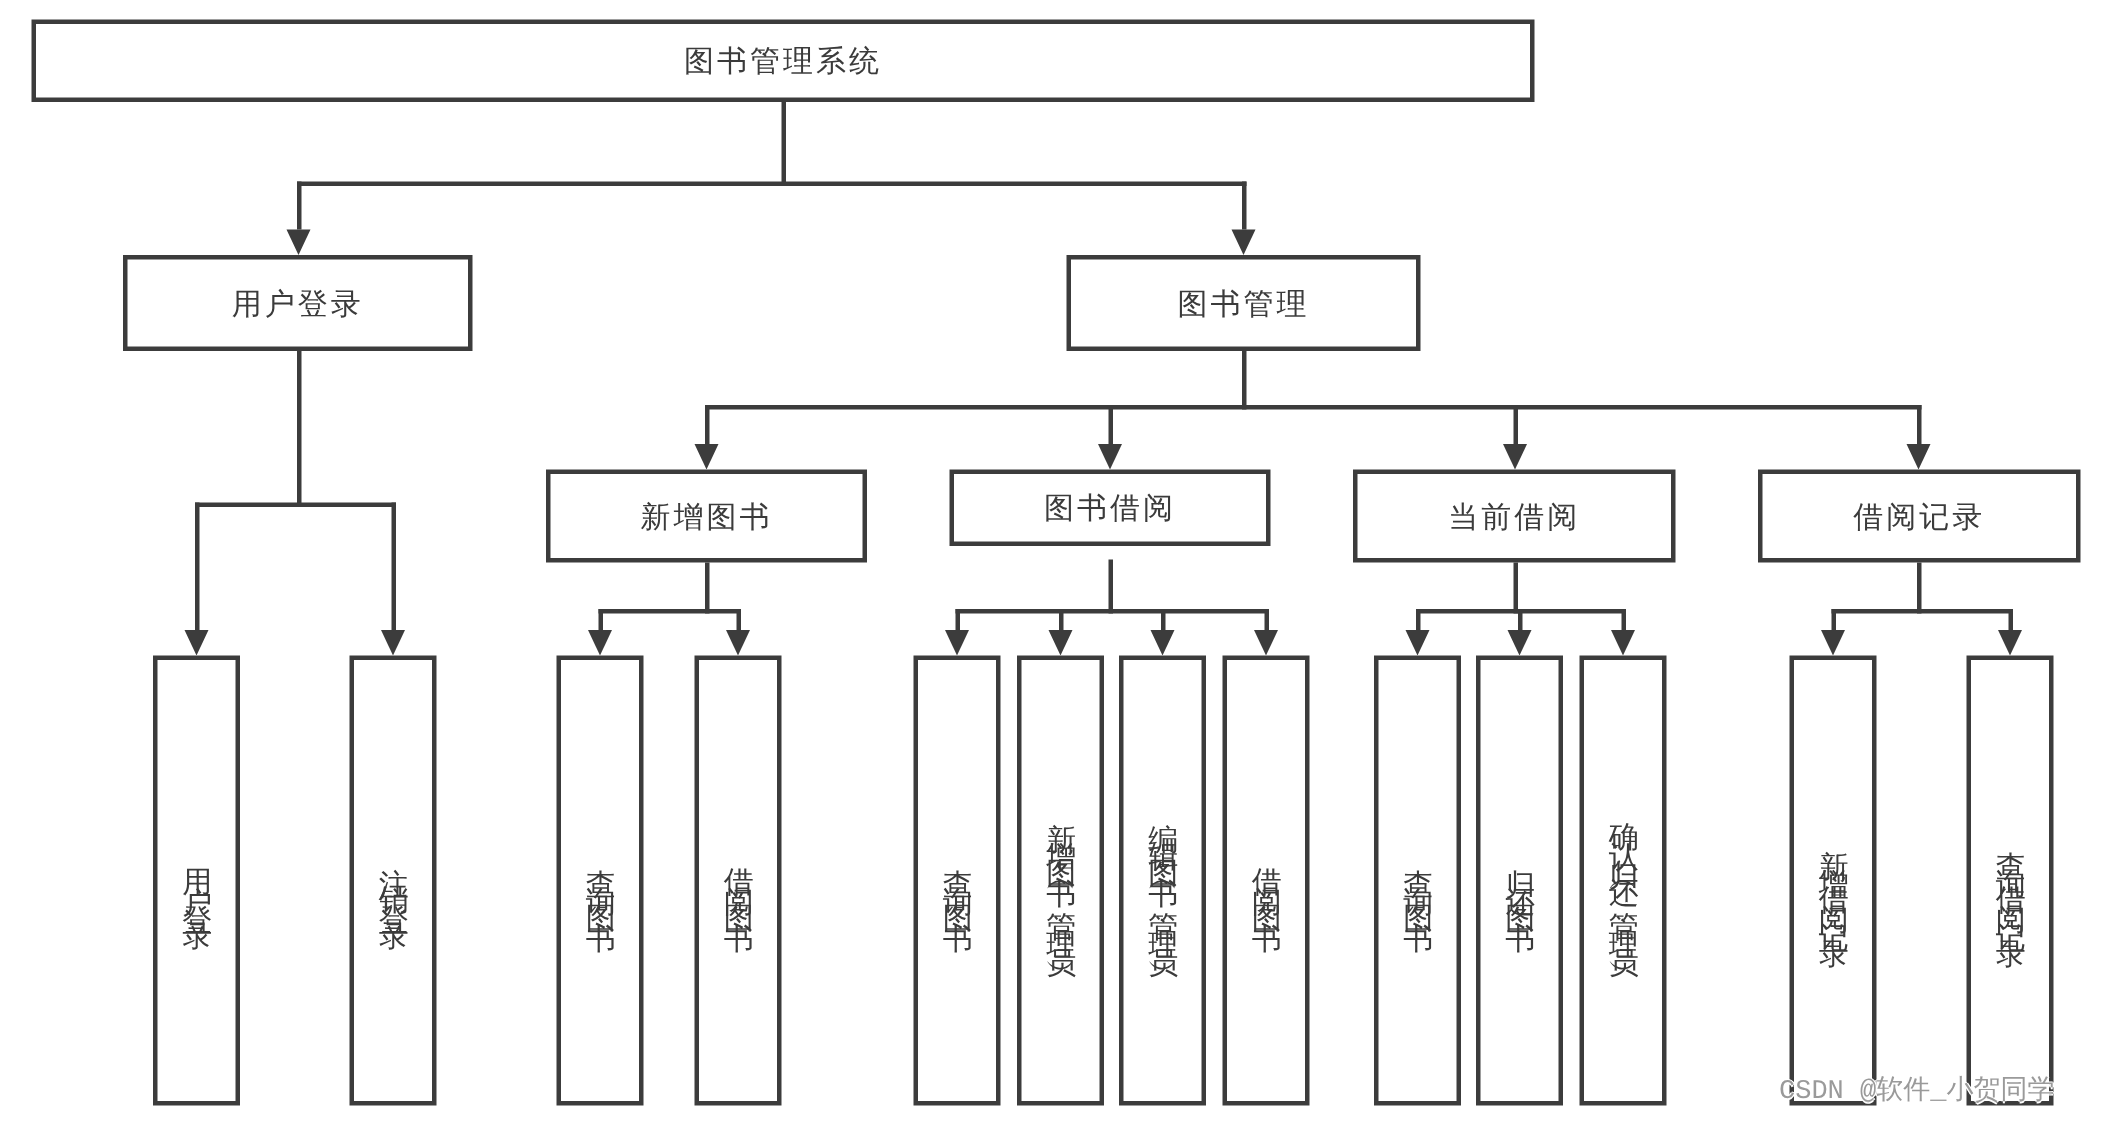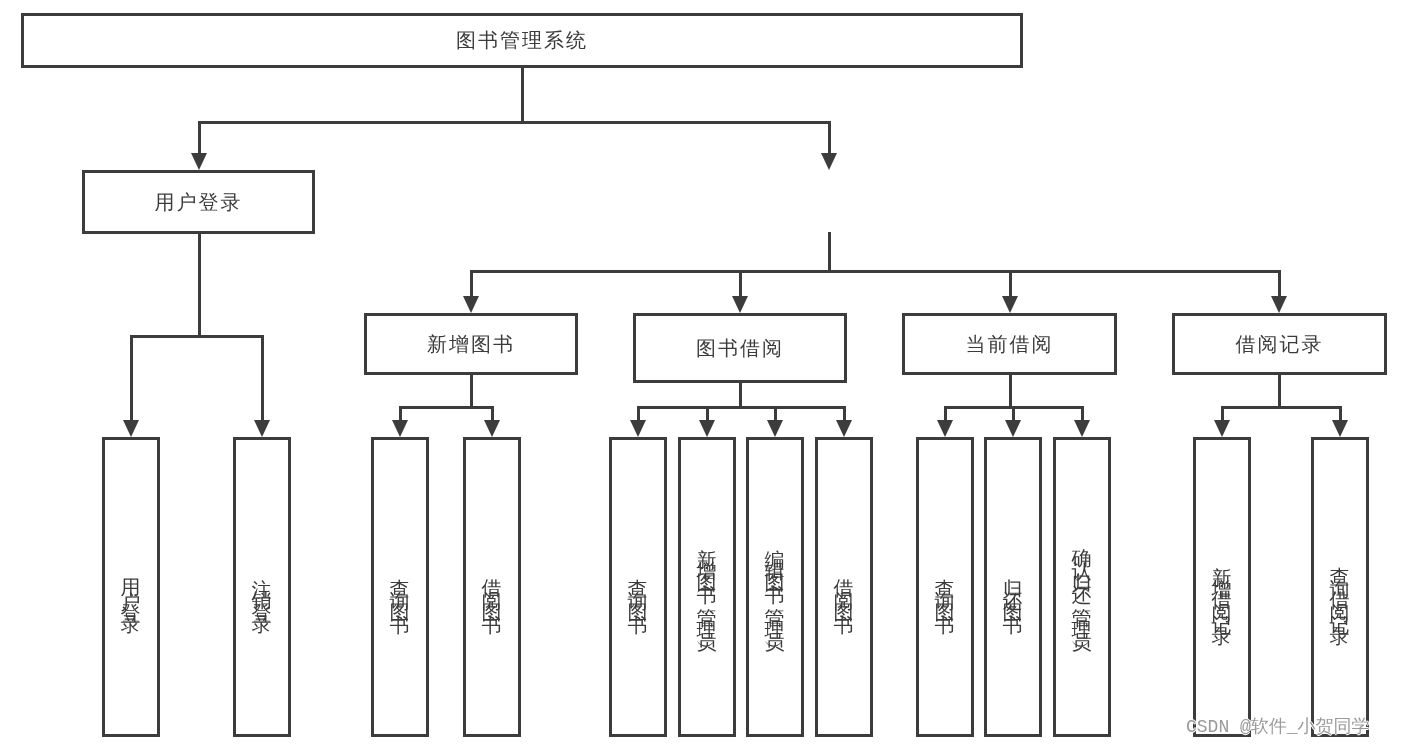"图书管理" div.box { html: none -> <div> <span>图书管理</span> </div> }
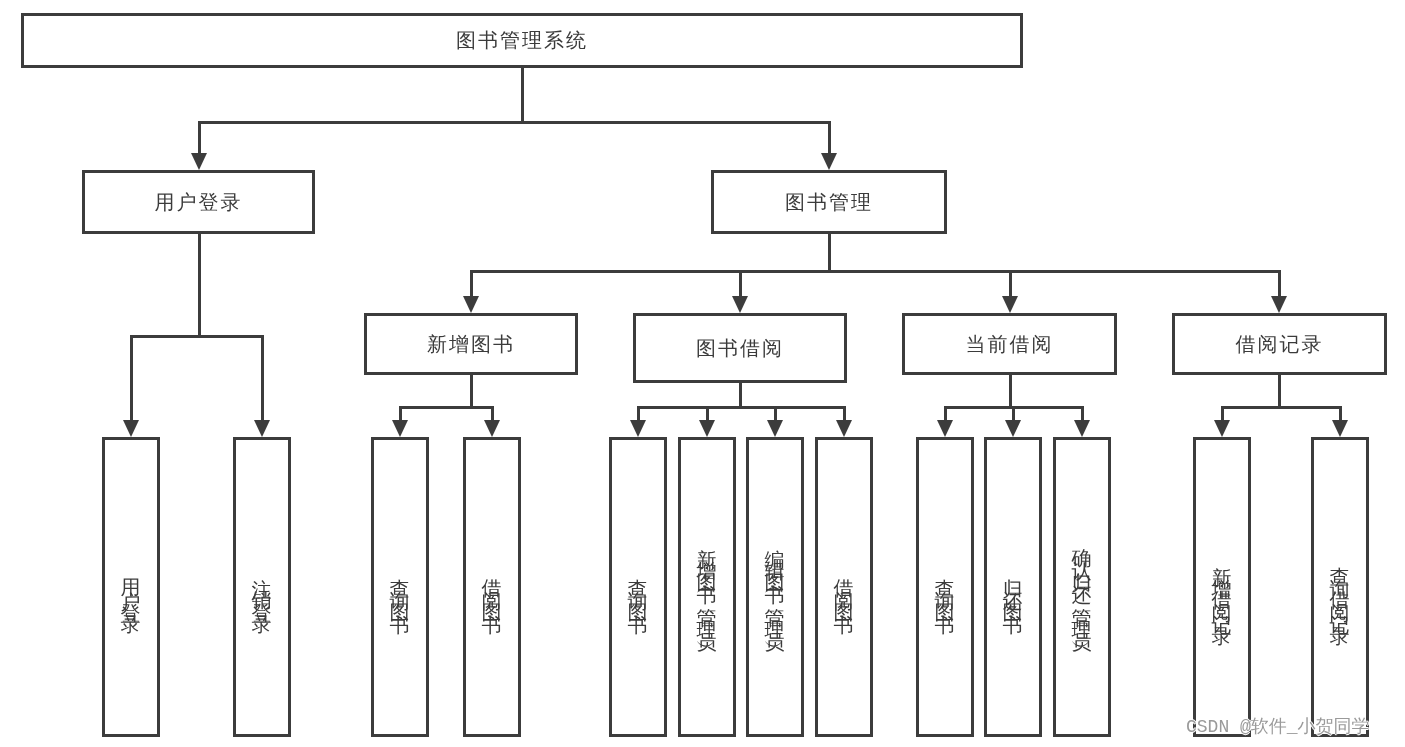"图书借阅" div.box { height: 70px -> 51px }
